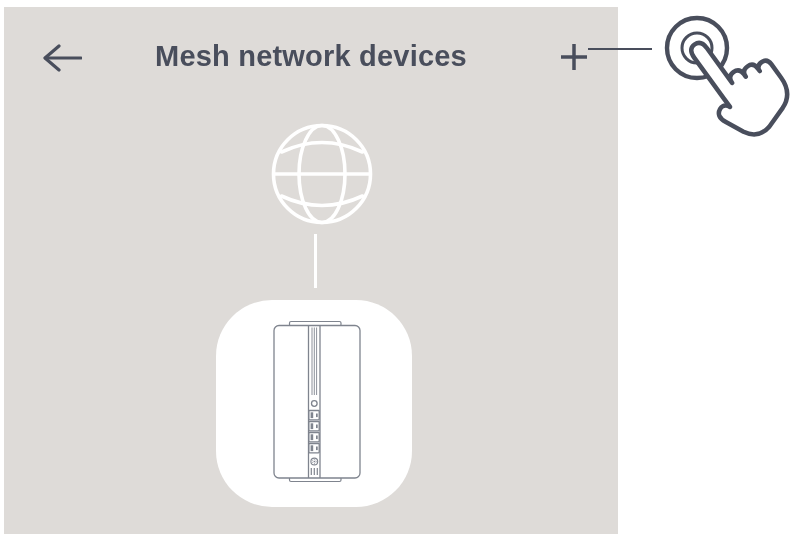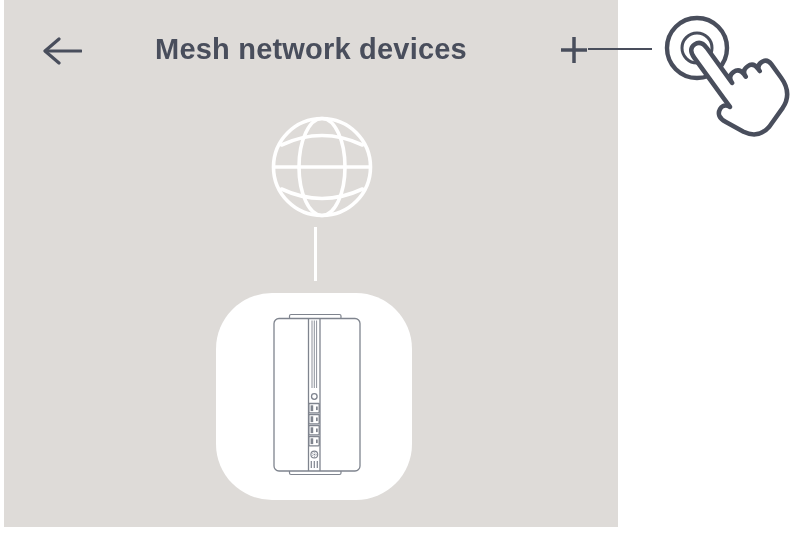"Mesh network devices" .panel { top: 0 -> 7px }
